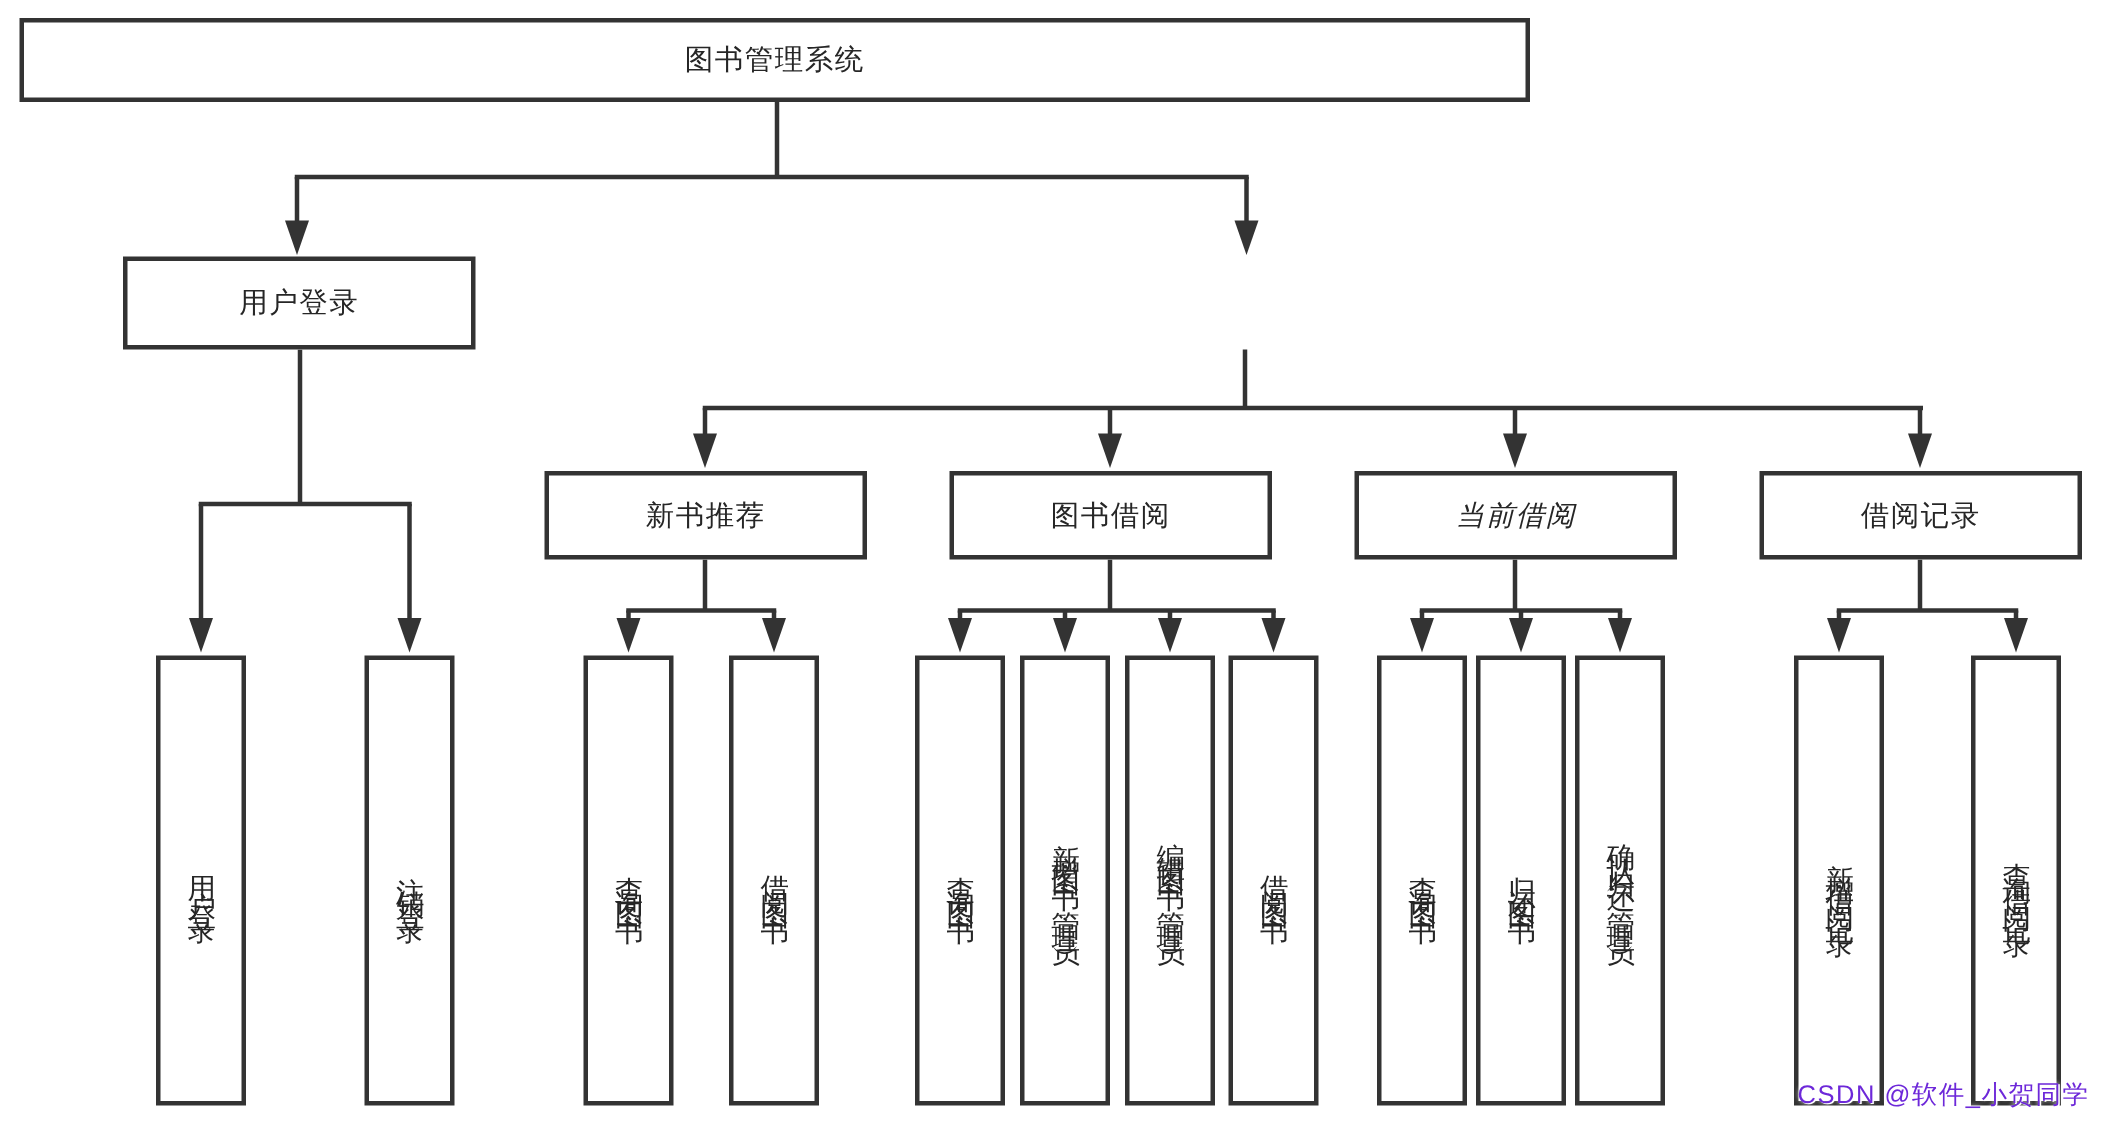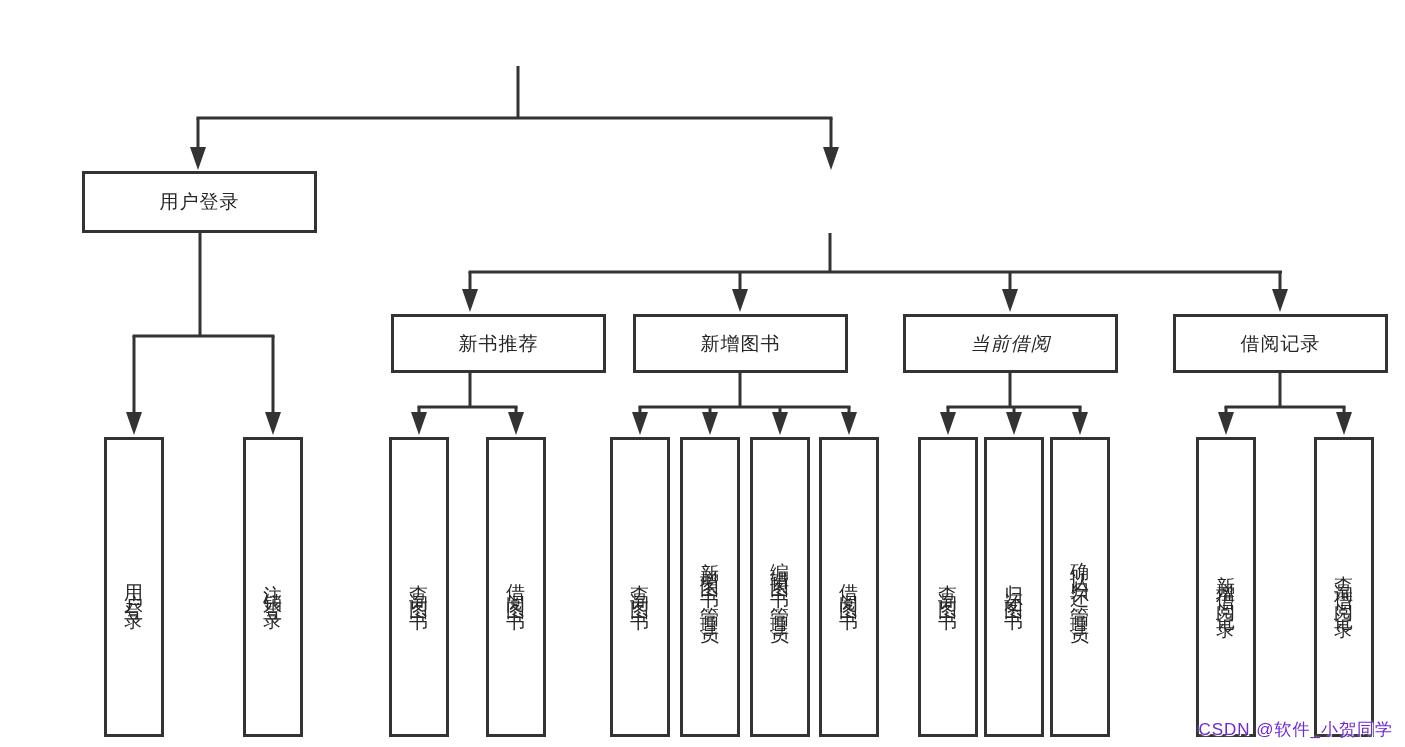"图书管理系统" div.node { html: none -> <div>图书管理系统</div> }
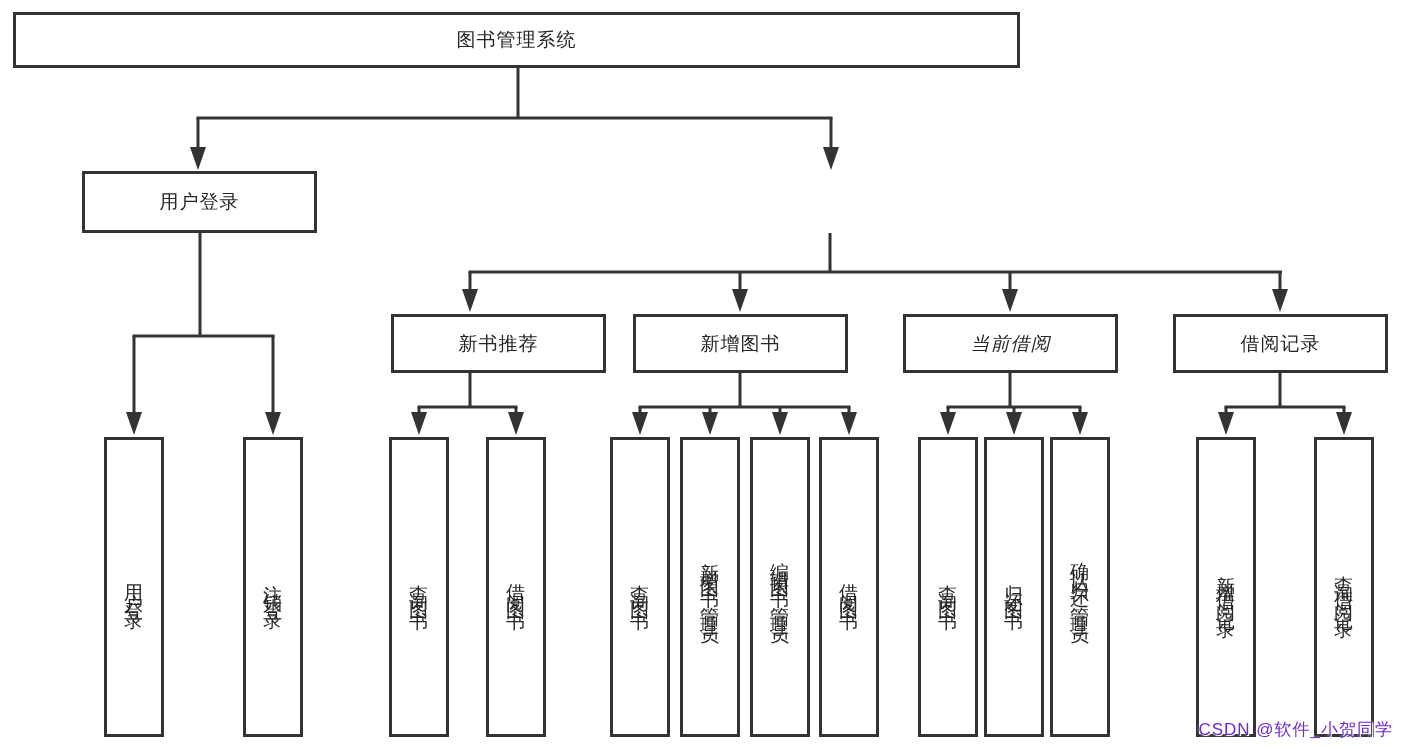"新书推荐" div.node { margin-left: 28px -> none }
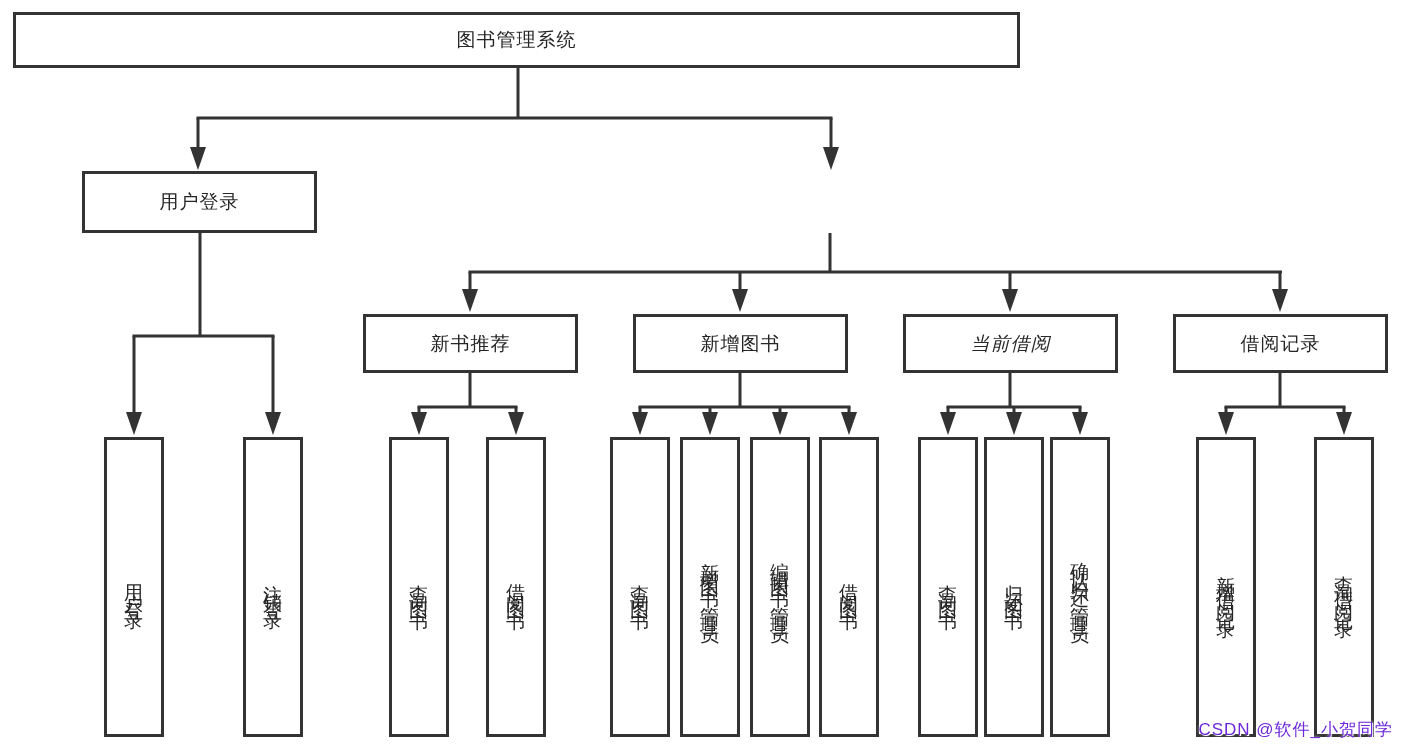"新增图书" div.node { text: 新增图书 -> 图书借阅 }
